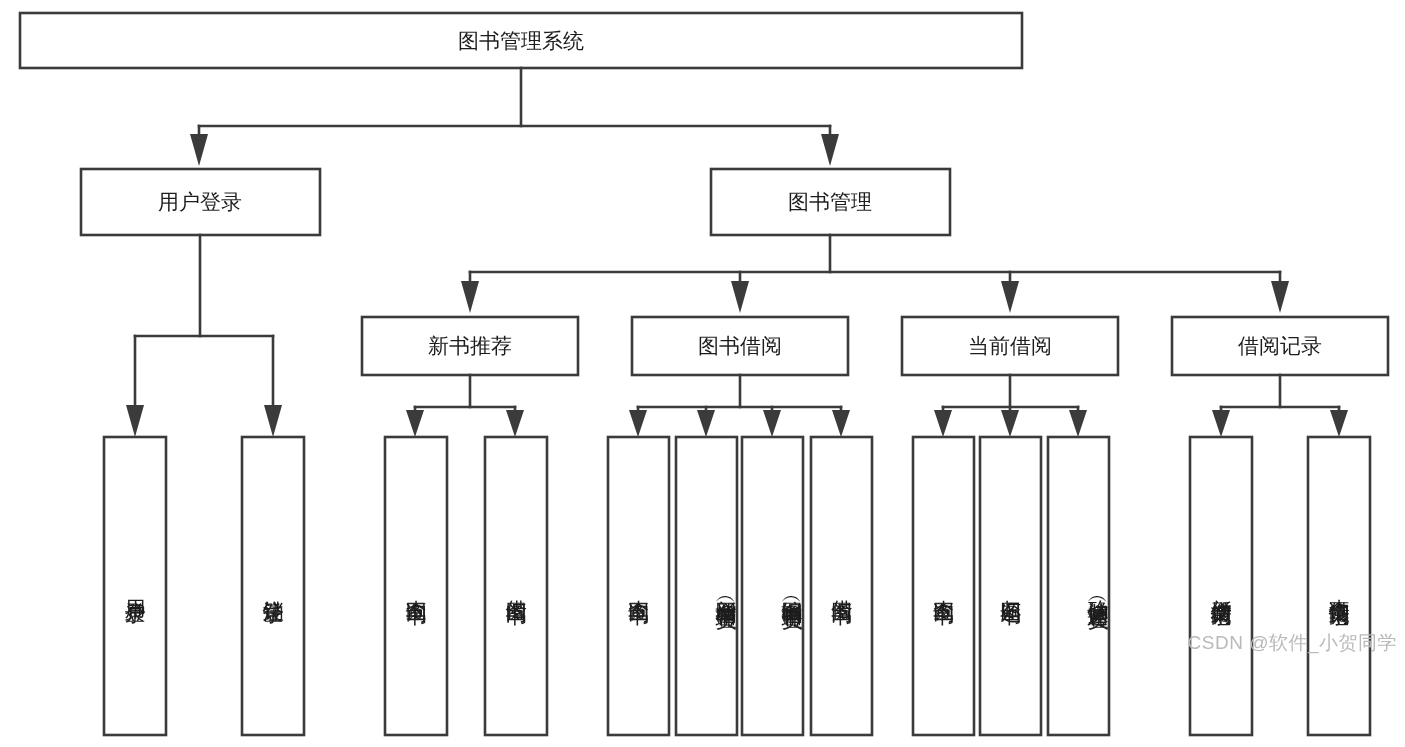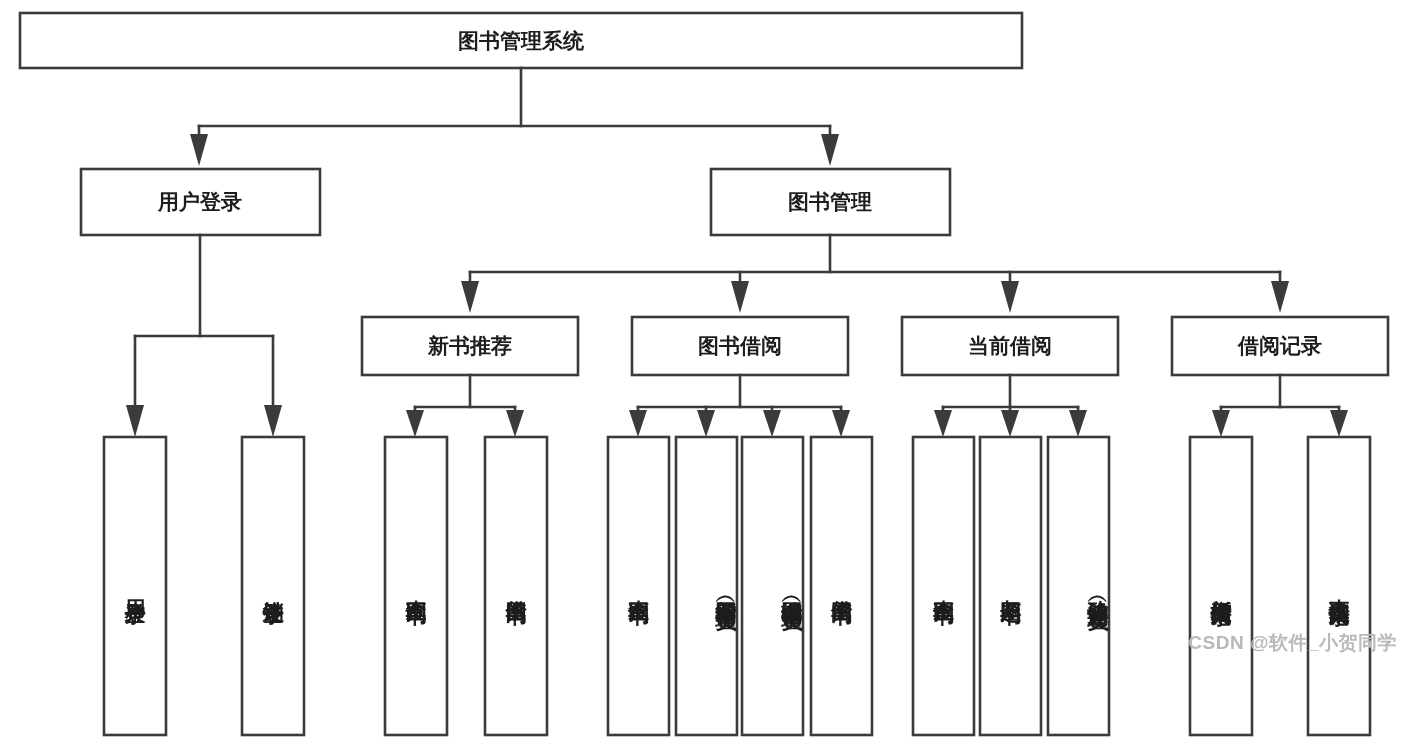"图书管理系统" #diagram-root { font-weight: bold -> none }
